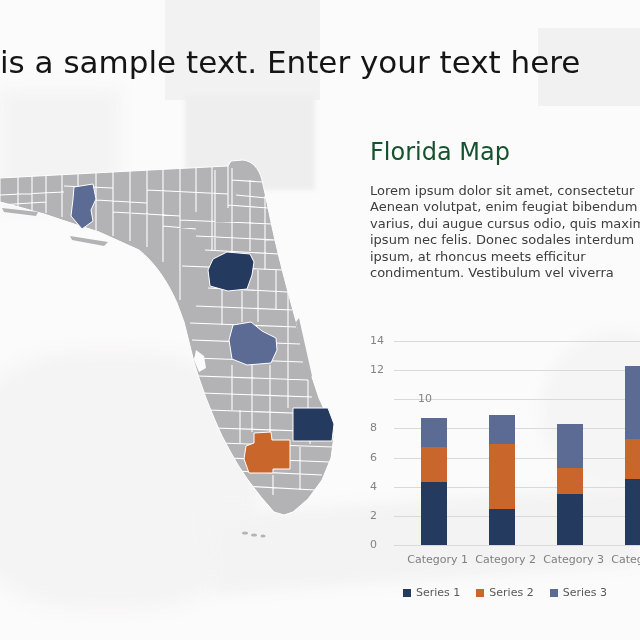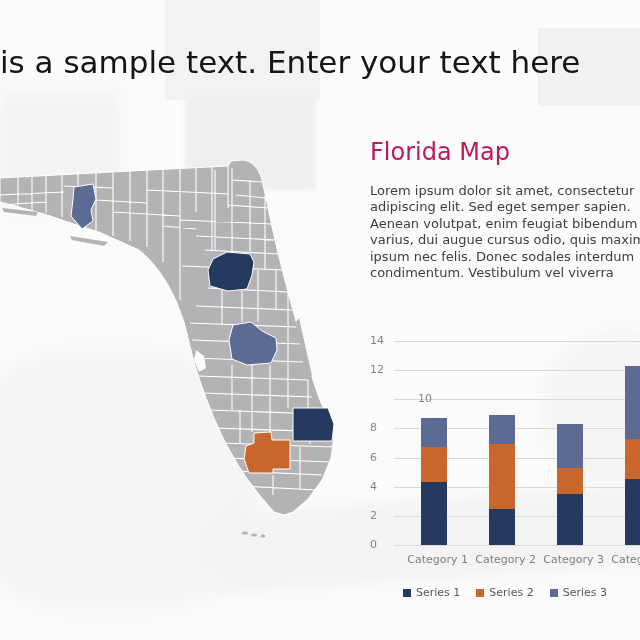"Florida Map" .section-title { color: #be185d -> #14532d }
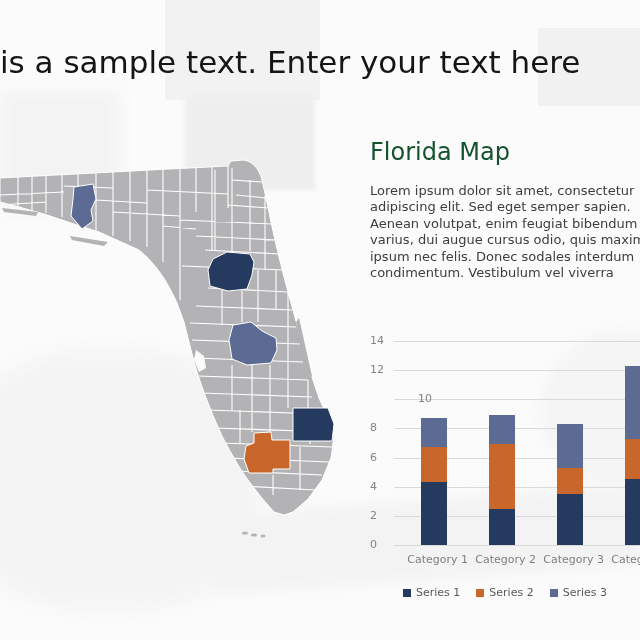"adipiscing elit. Sed eget semper" div.pline { html: <div>adipiscing elit. Sed eget semper sapien.</div> -> none }
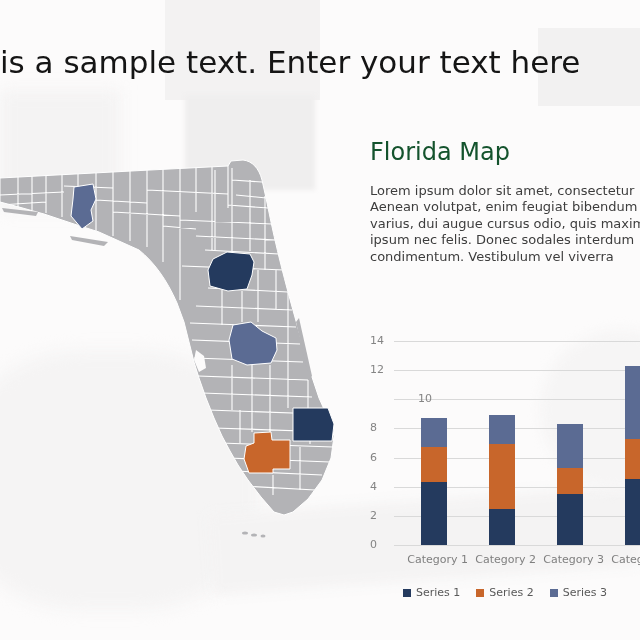"ipsum, at rhoncus meets efficitur" div.pline { html: none -> <div>ipsum, at rhoncus meets efficitur</div> }
